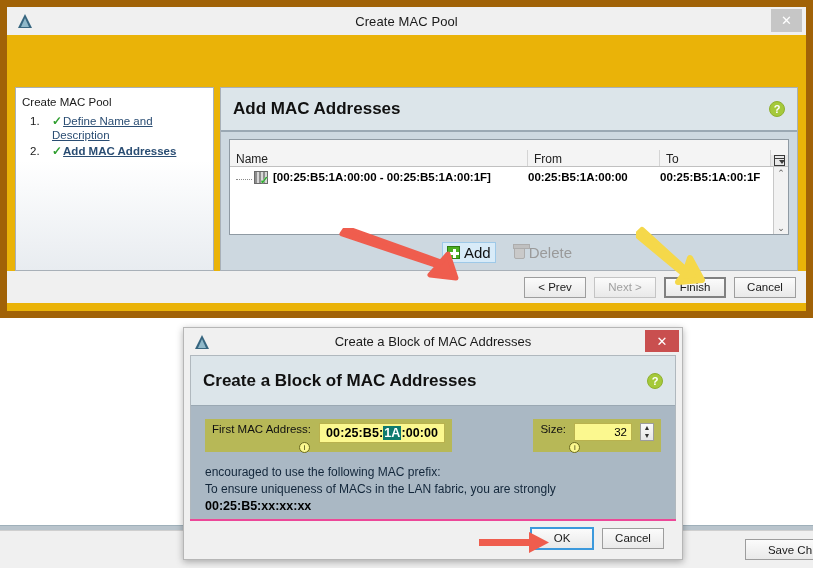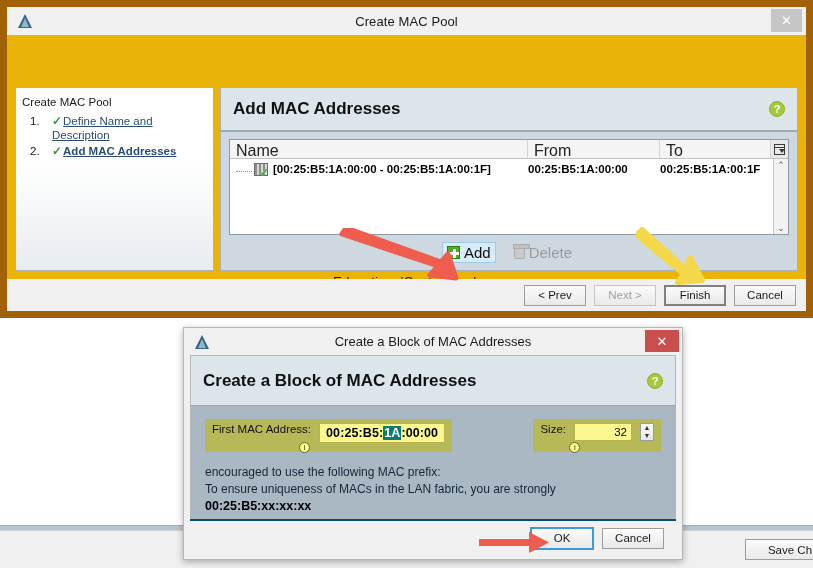"Name" .thead { align-items: none -> flex-end; font-size: 16px -> 12px; height: 19px -> 27px }
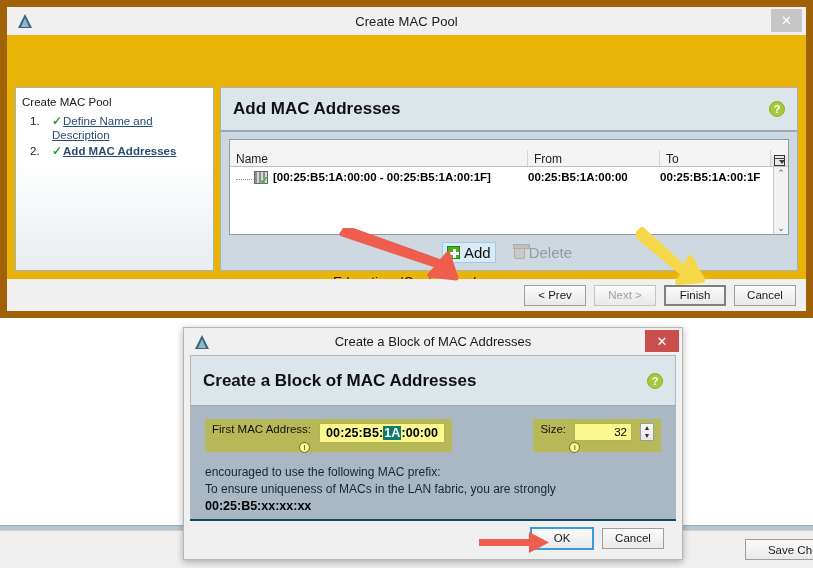"< Prev" .footer-bar { bottom: 0 -> 8px }
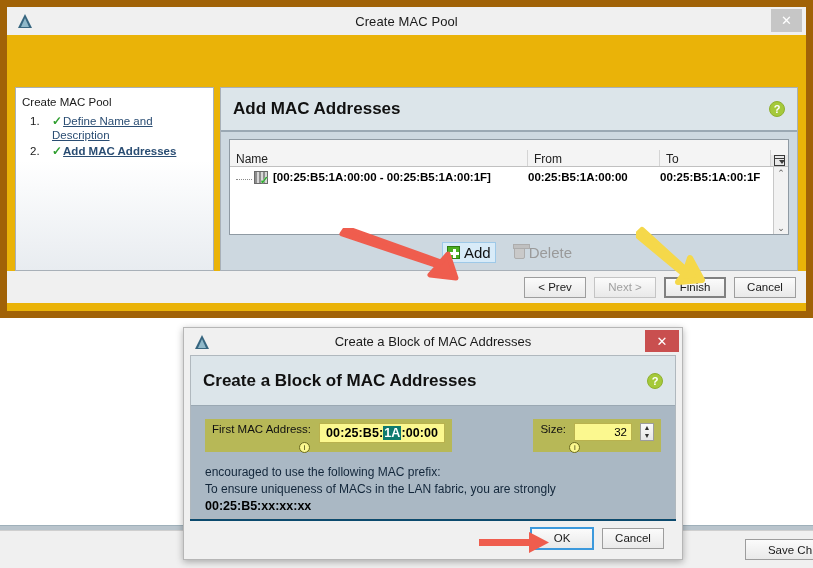"OK" .dlg-footer { border-top: 2px solid #0c4a6e -> 2px solid #ec4899 }
